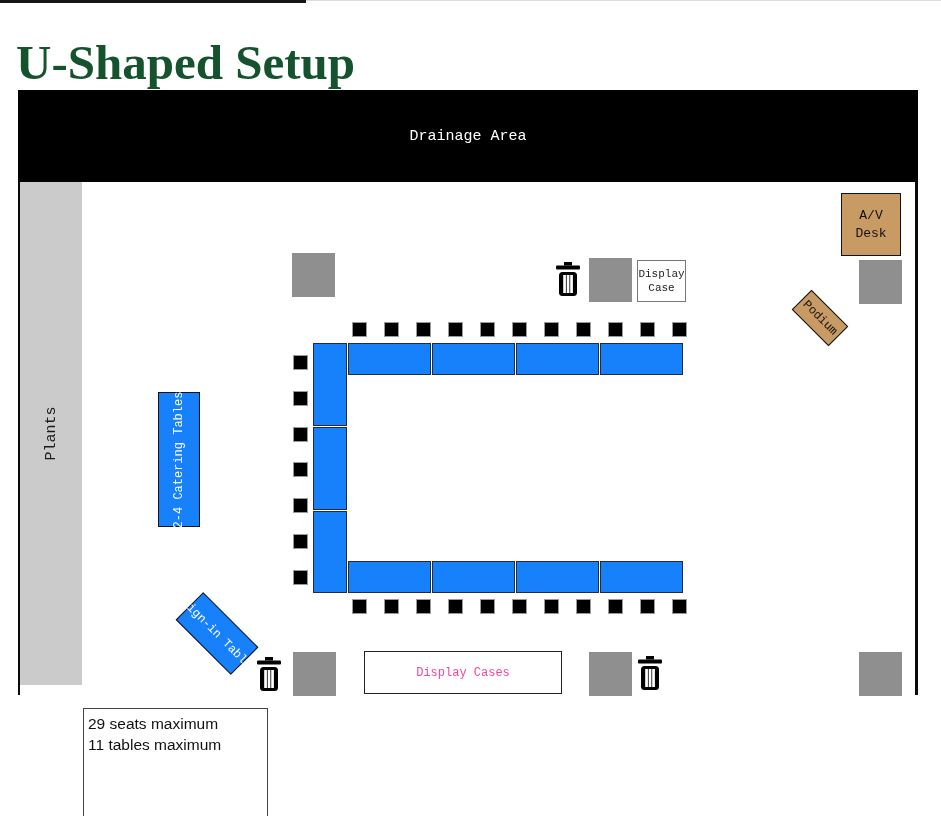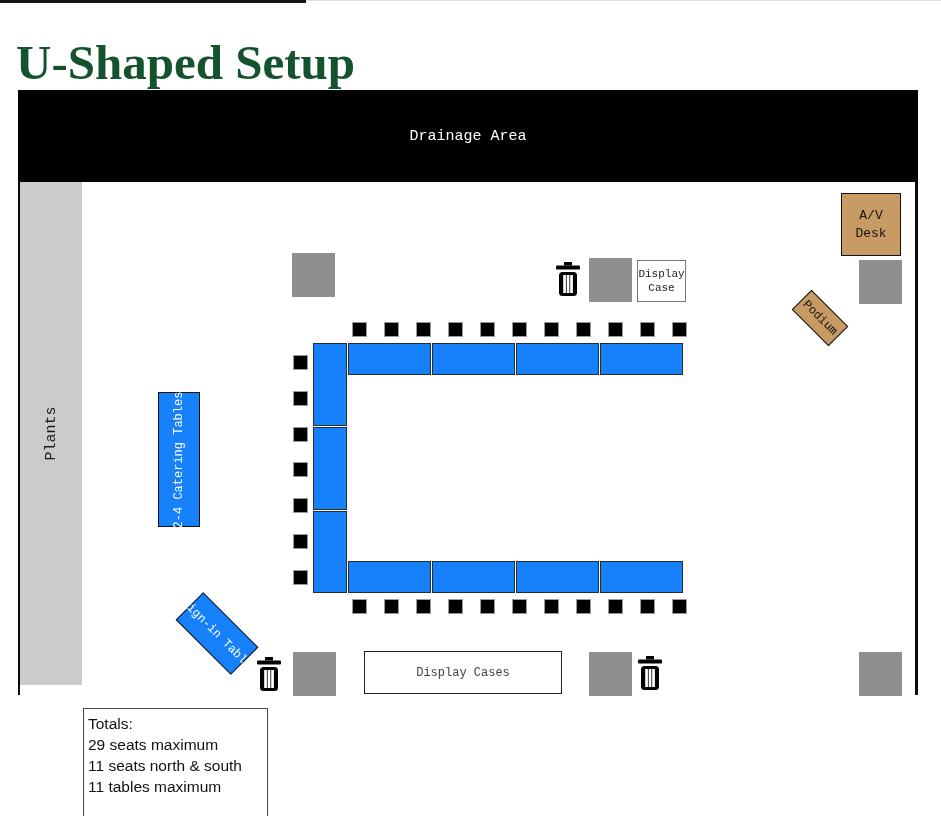"Display Cases" #display-cases { color: #404040 -> #ec4899 }
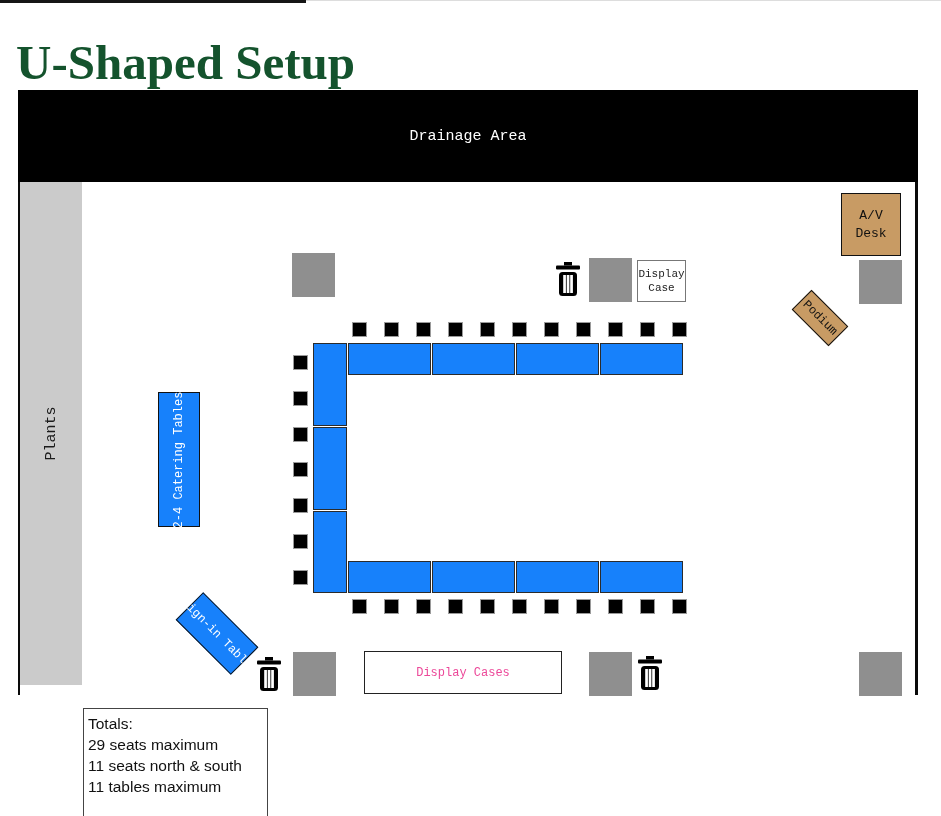"Totals:" div.totals-line { html: <div>Totals:</div> -> none }
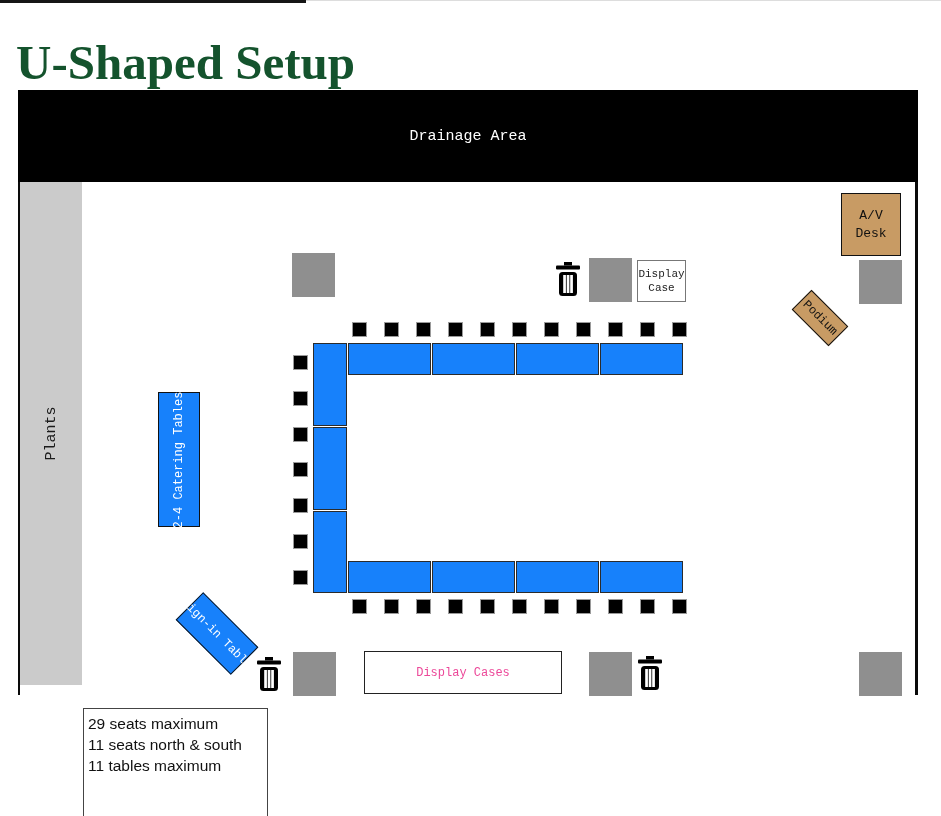"11 seats north & south" div.totals-line { html: <div>11 seats north &amp; south</div> -> none }
